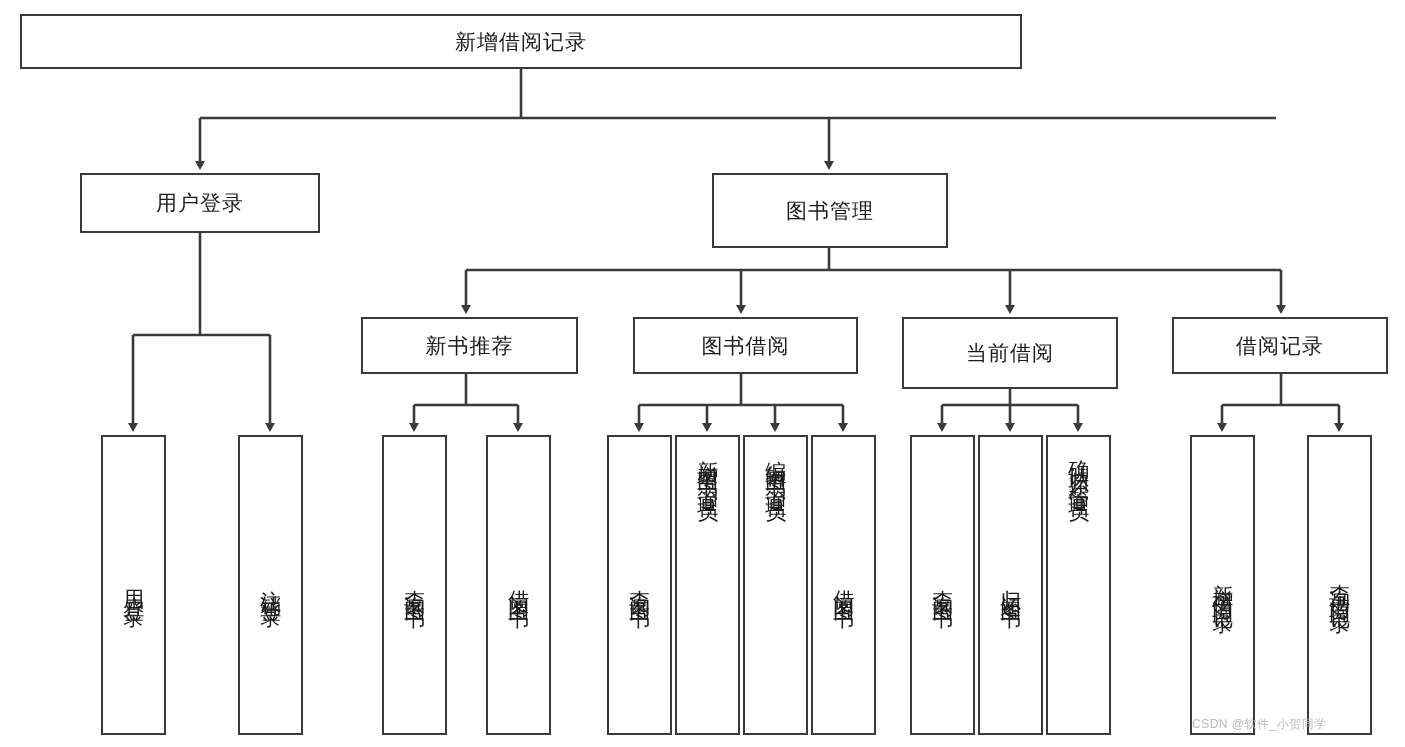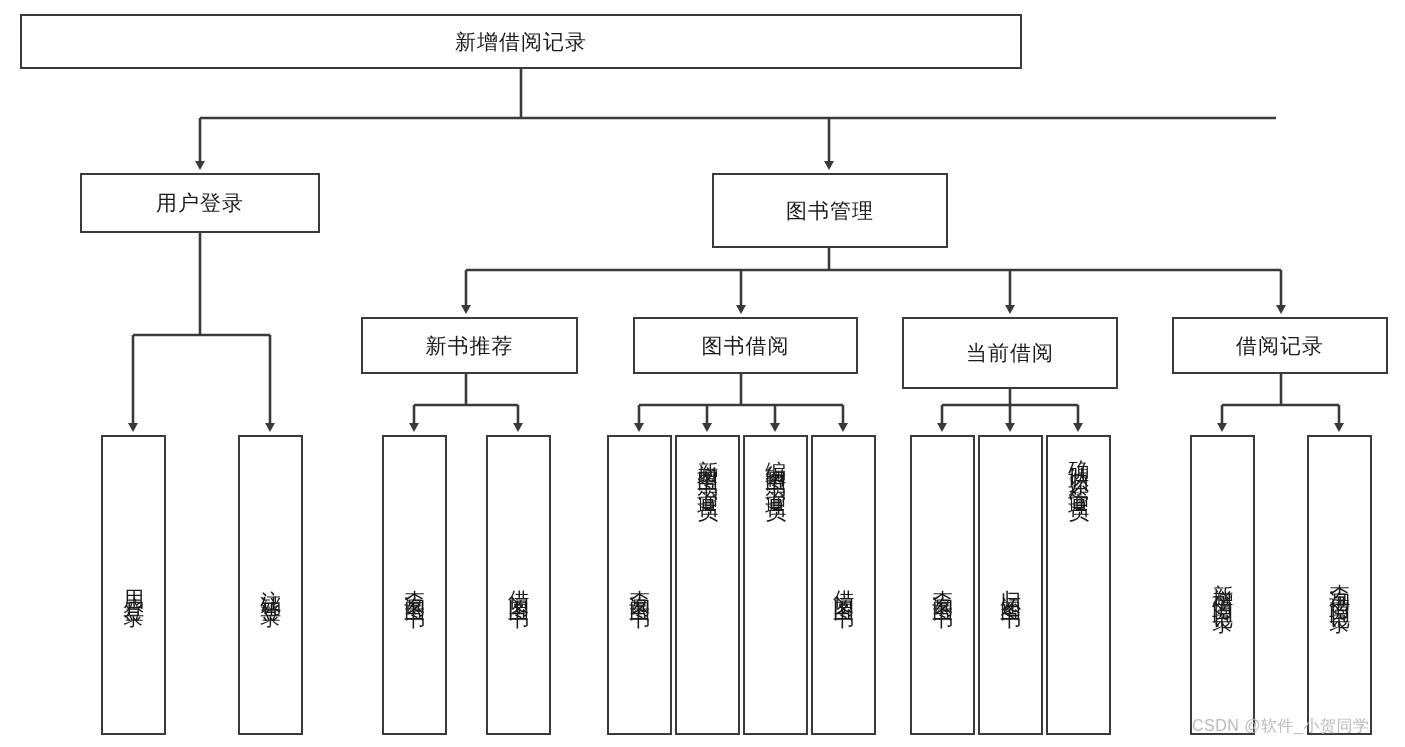"CSDN @软件_小贺同学" .watermark { font-size: 16px -> 12px }
